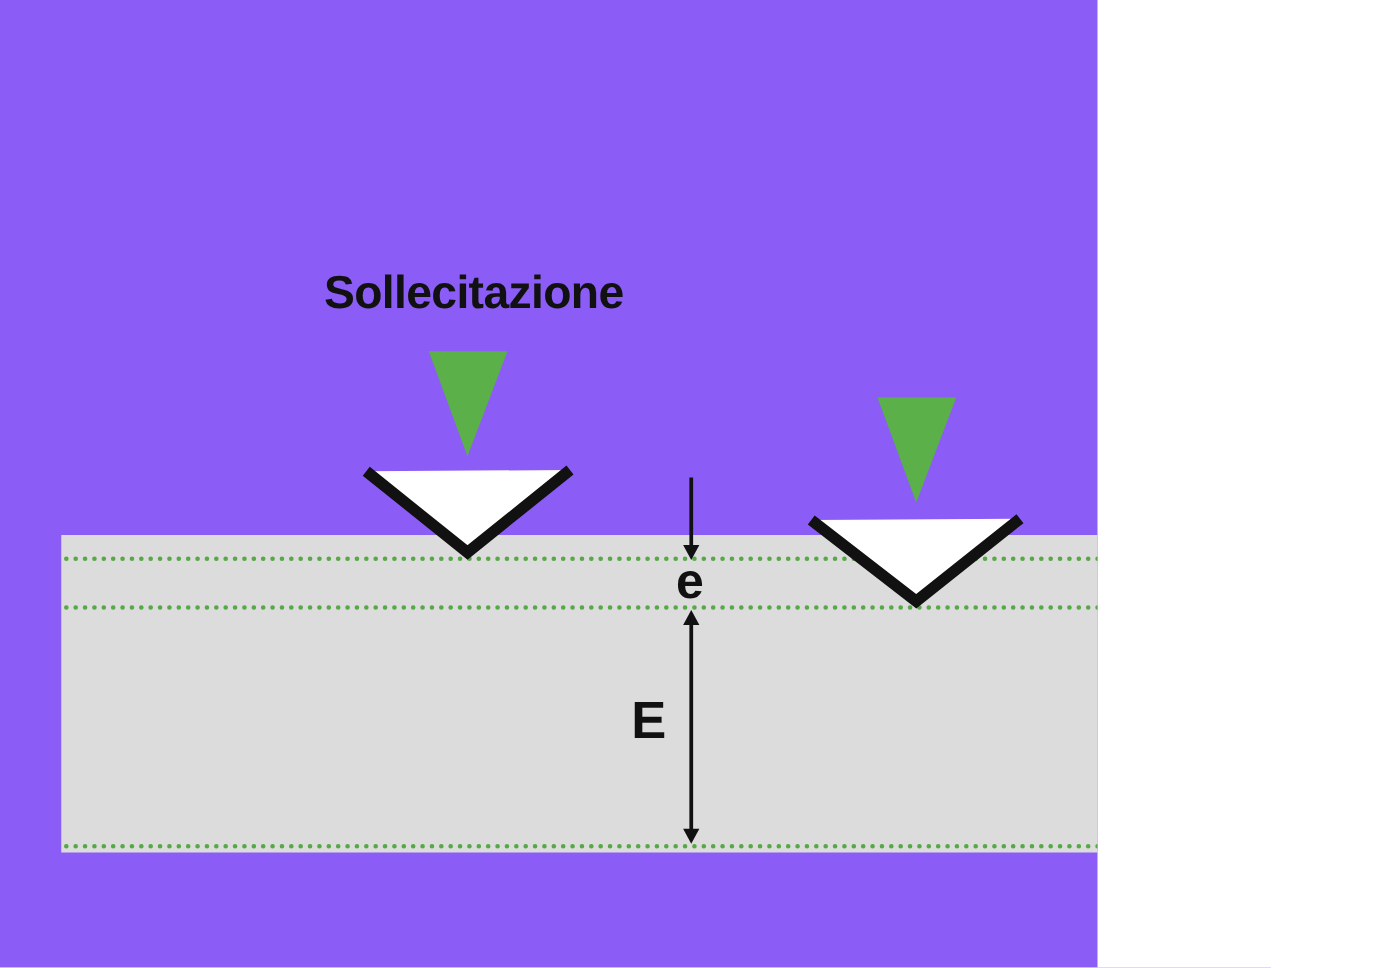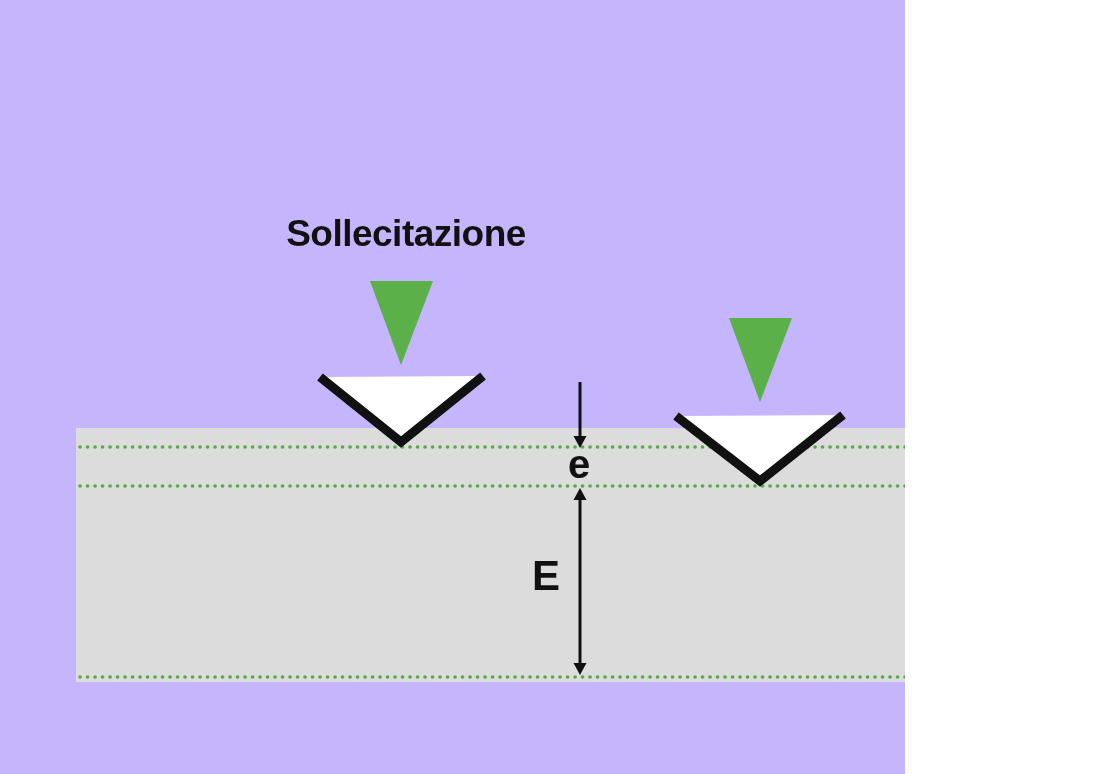"Sollecitazione" .stage { background: #c4b5fd -> #8b5cf6; padding-left: 27px -> none }
